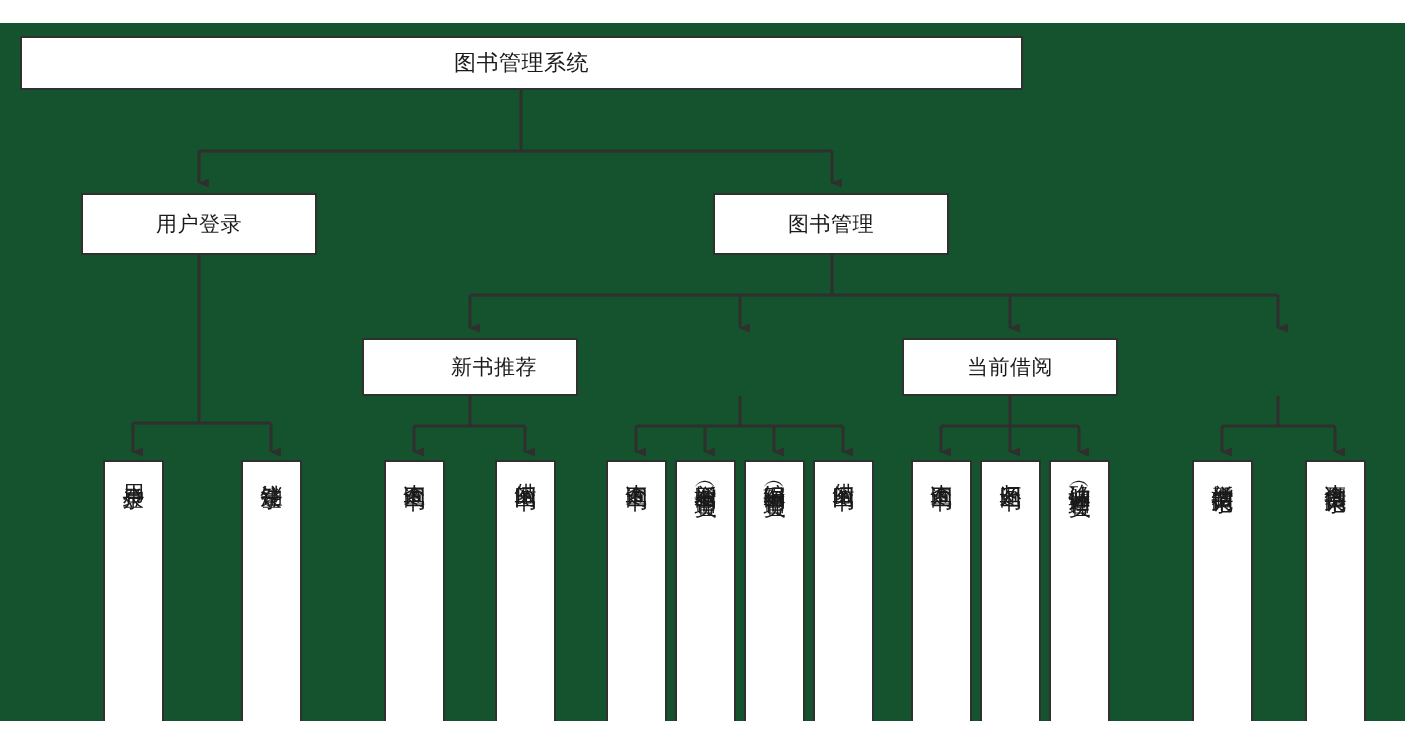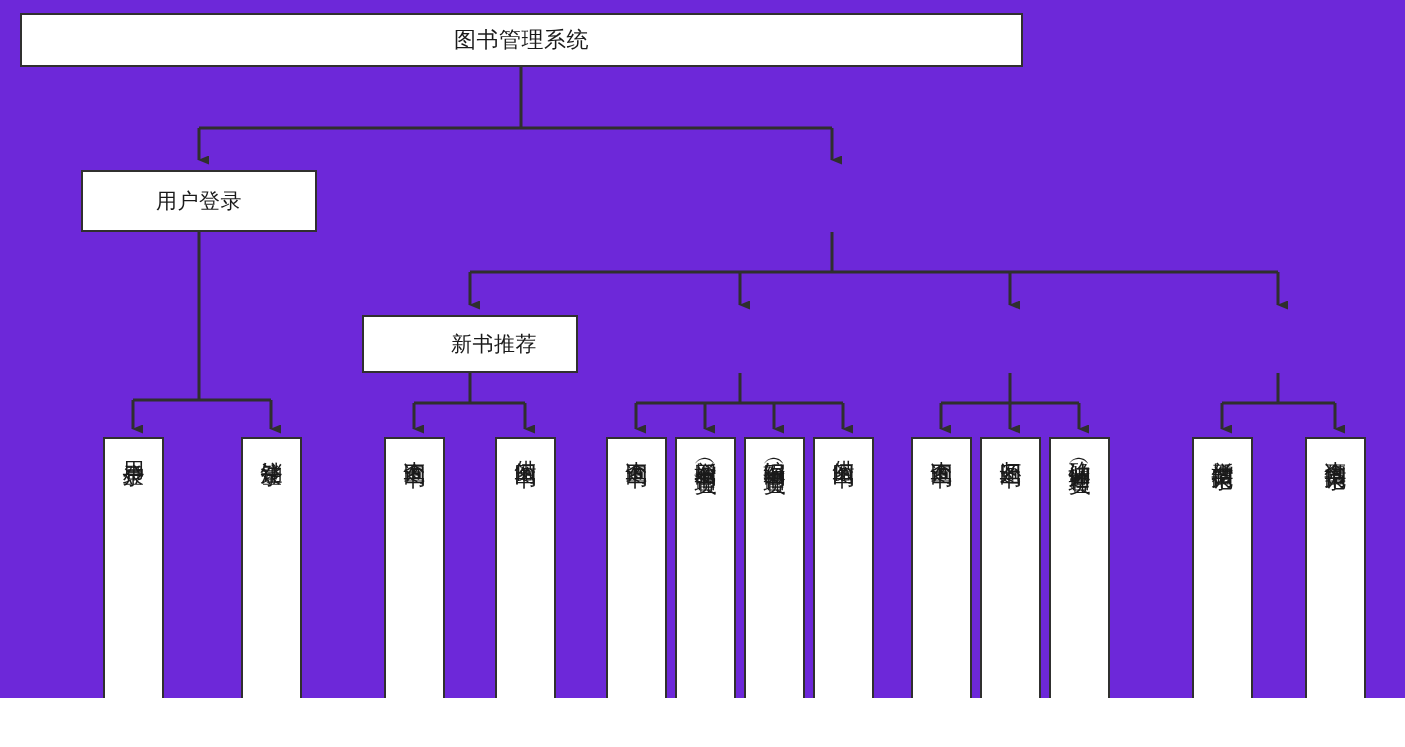"图书管理系统" #canvas { background: #6d28d9 -> #14532d; margin-top: none -> 23px }
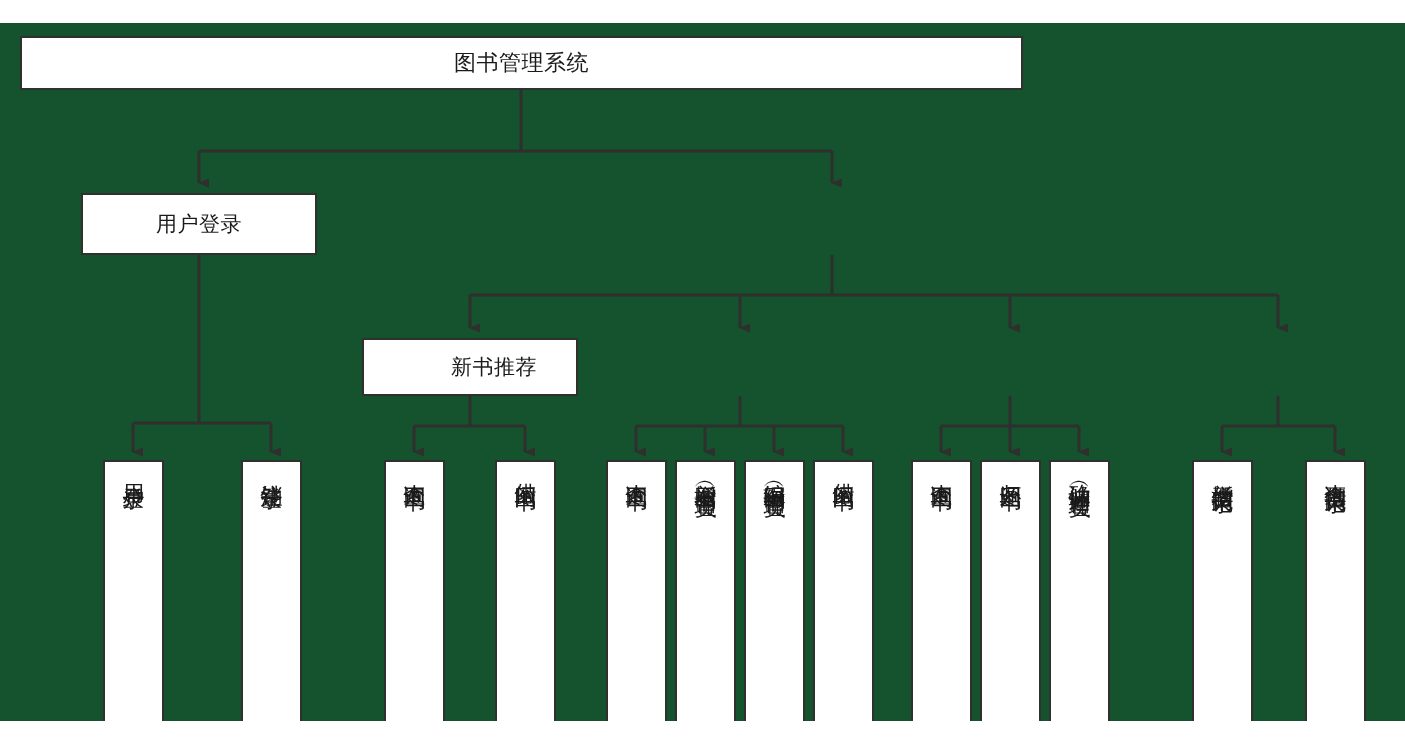"图书管理" div.node { html: none -> <div> <span>图书管理</span> </div> }
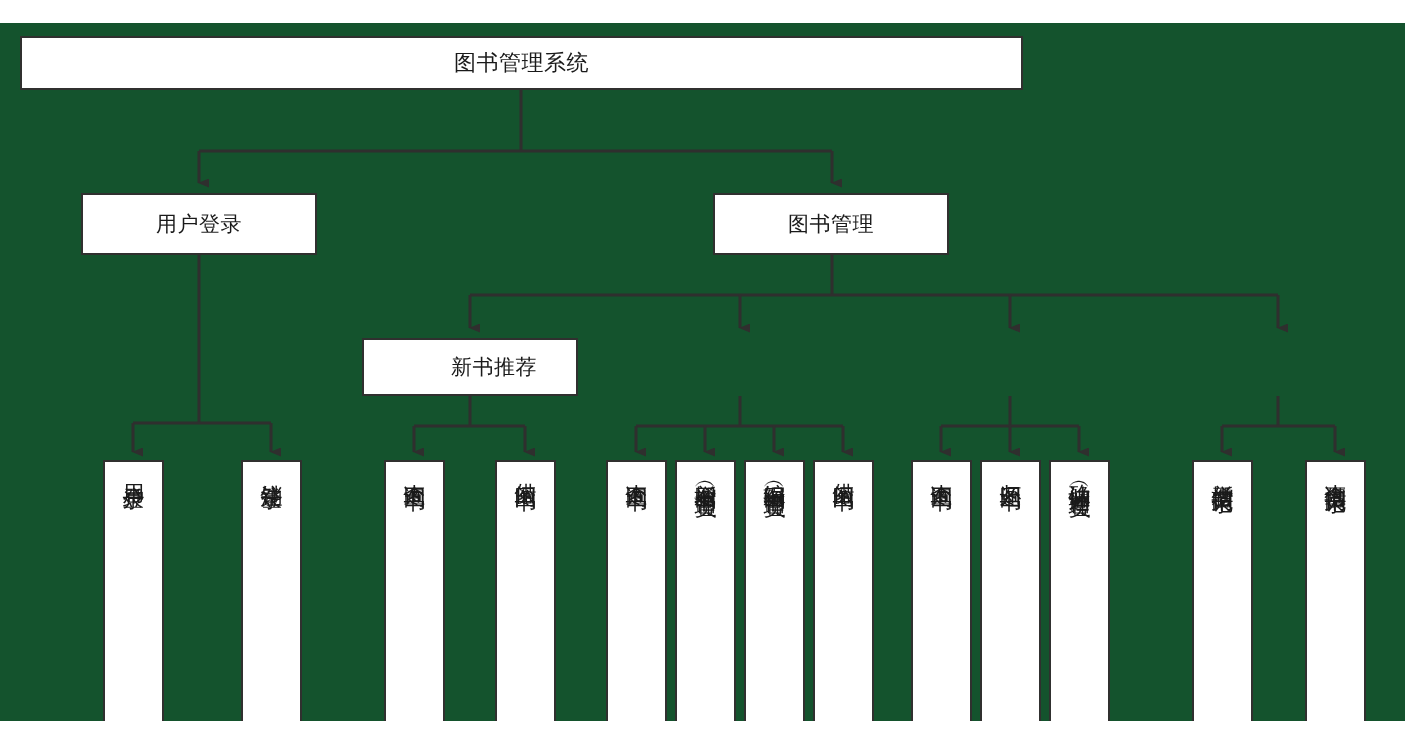"当前借阅" div.node { html: none -> <div> <span>当前借阅</span> </div> }
